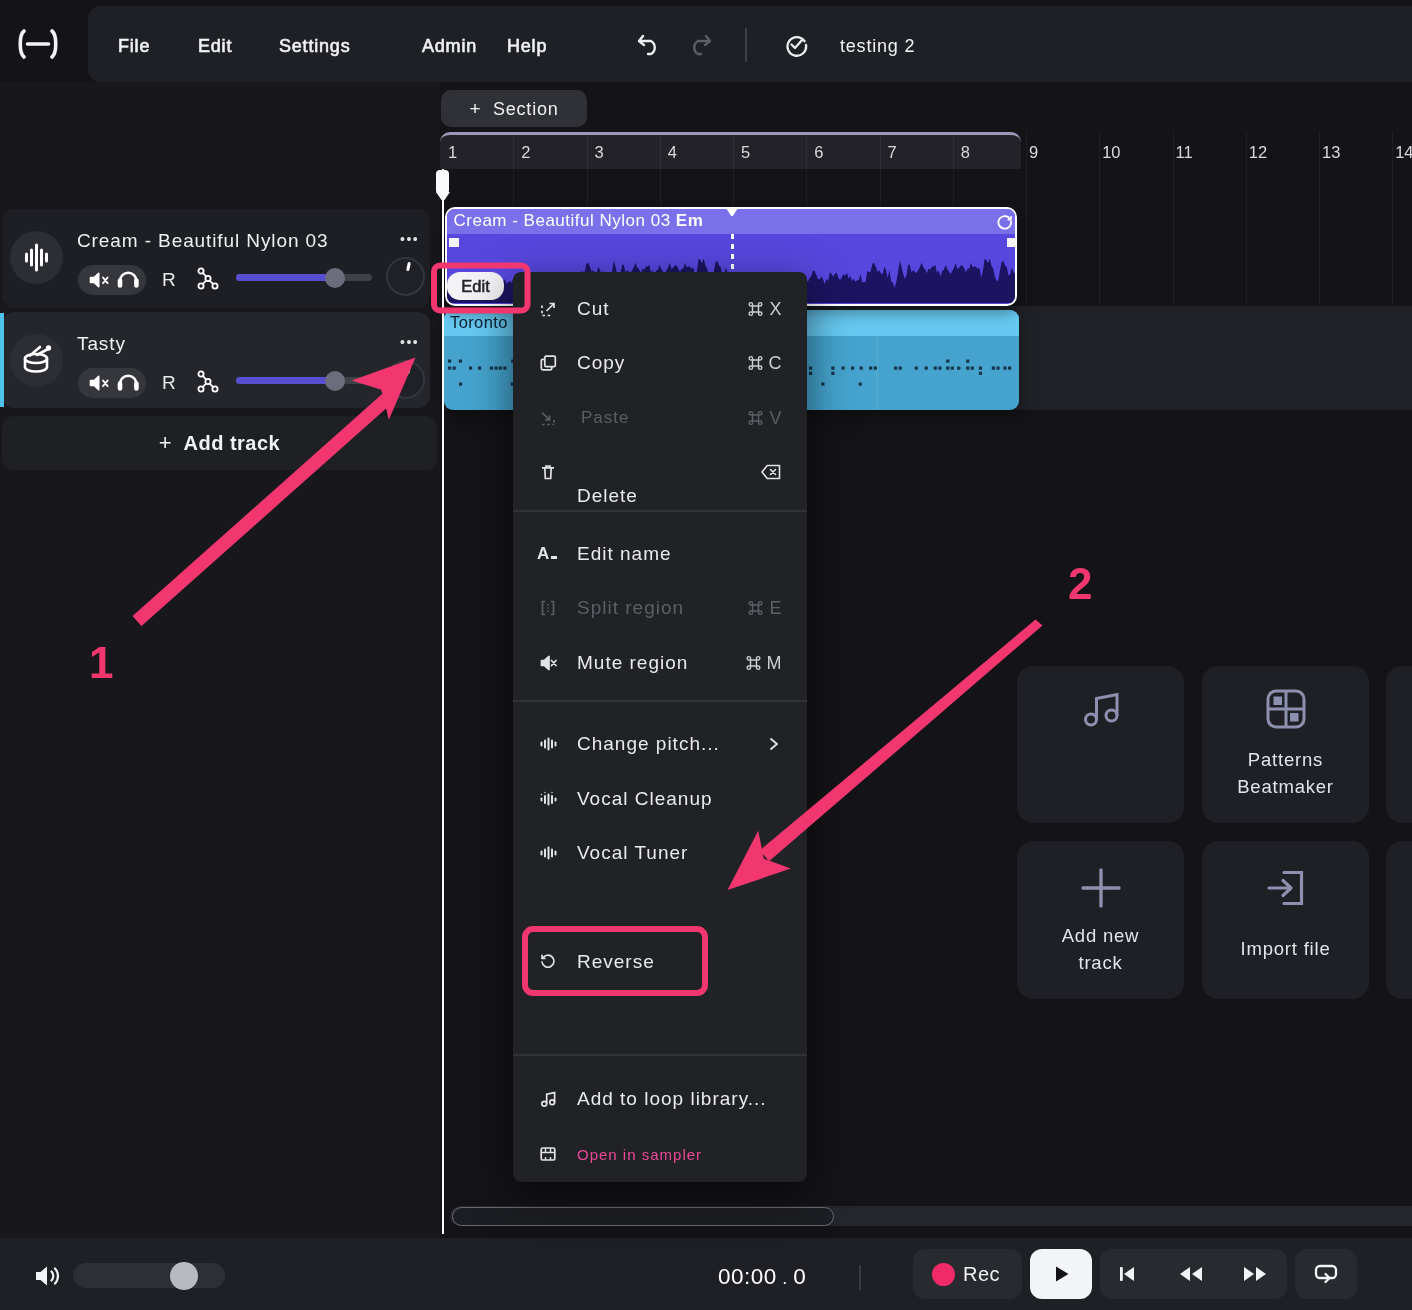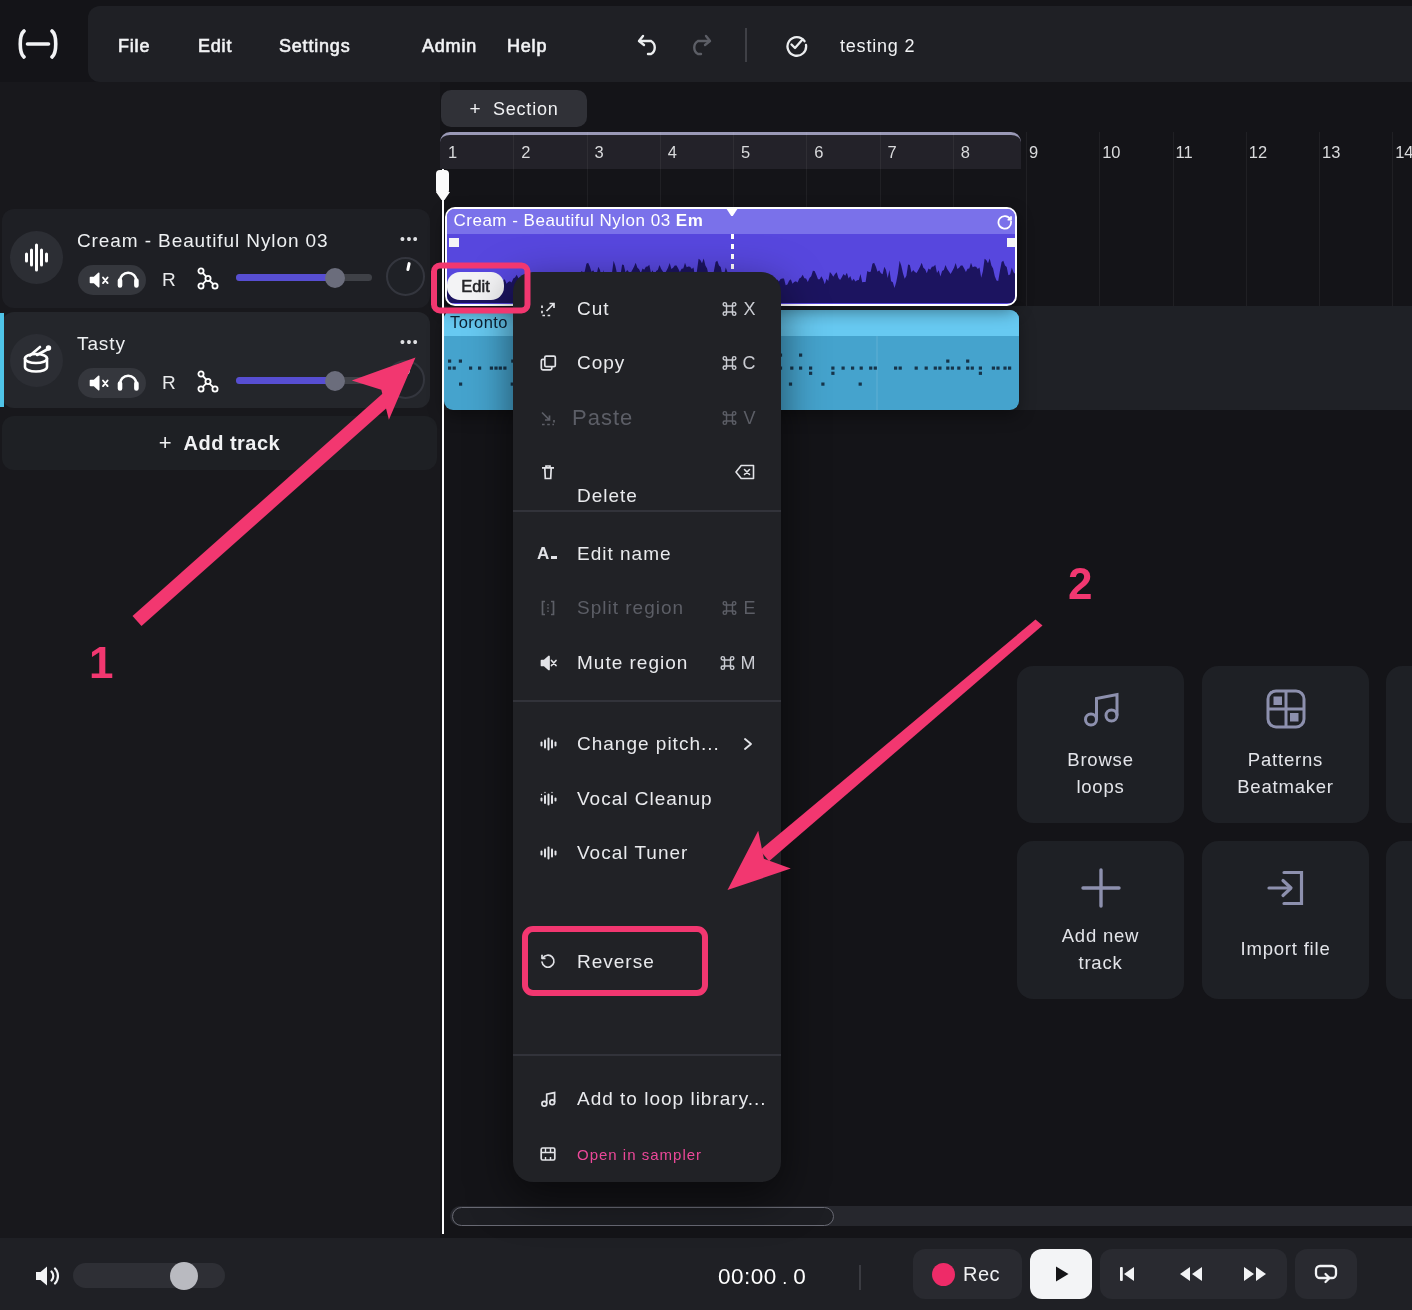"Cut" div.abs { border-radius: 20px -> 8px; width: 268px -> 294px }
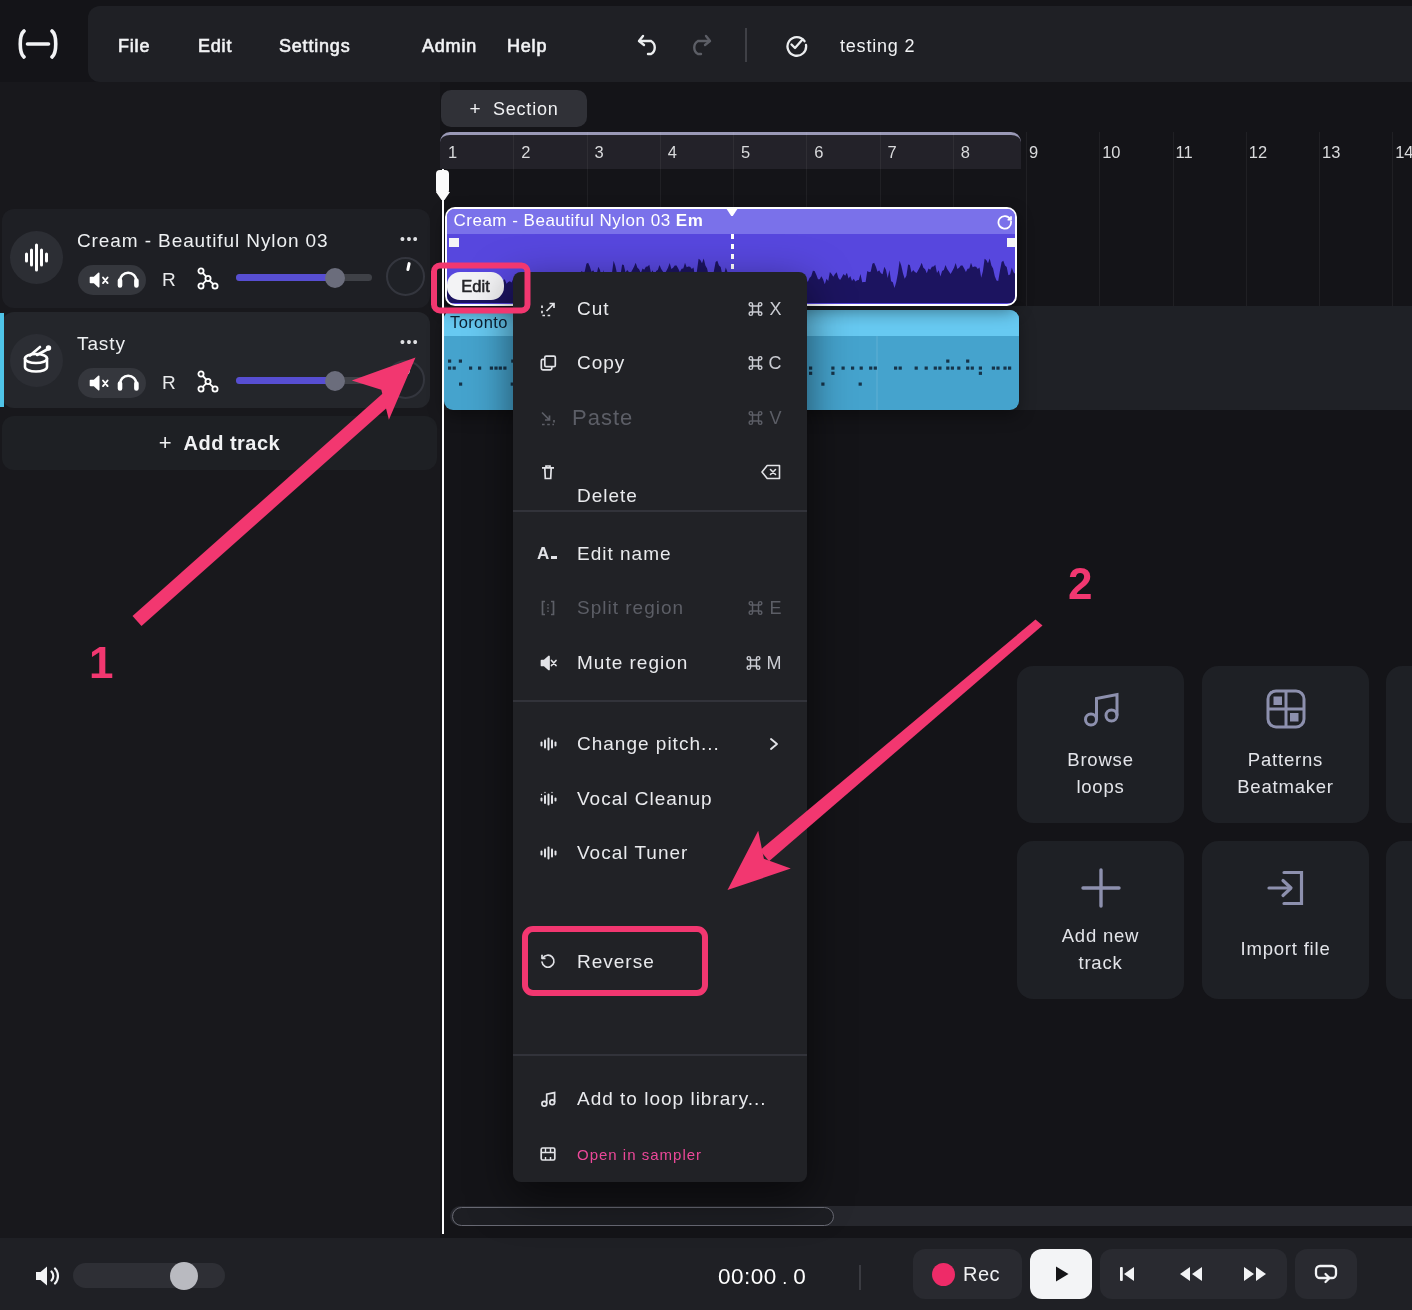"Paste" div { font-size: 22px -> 17px; left: 59px -> 68px }
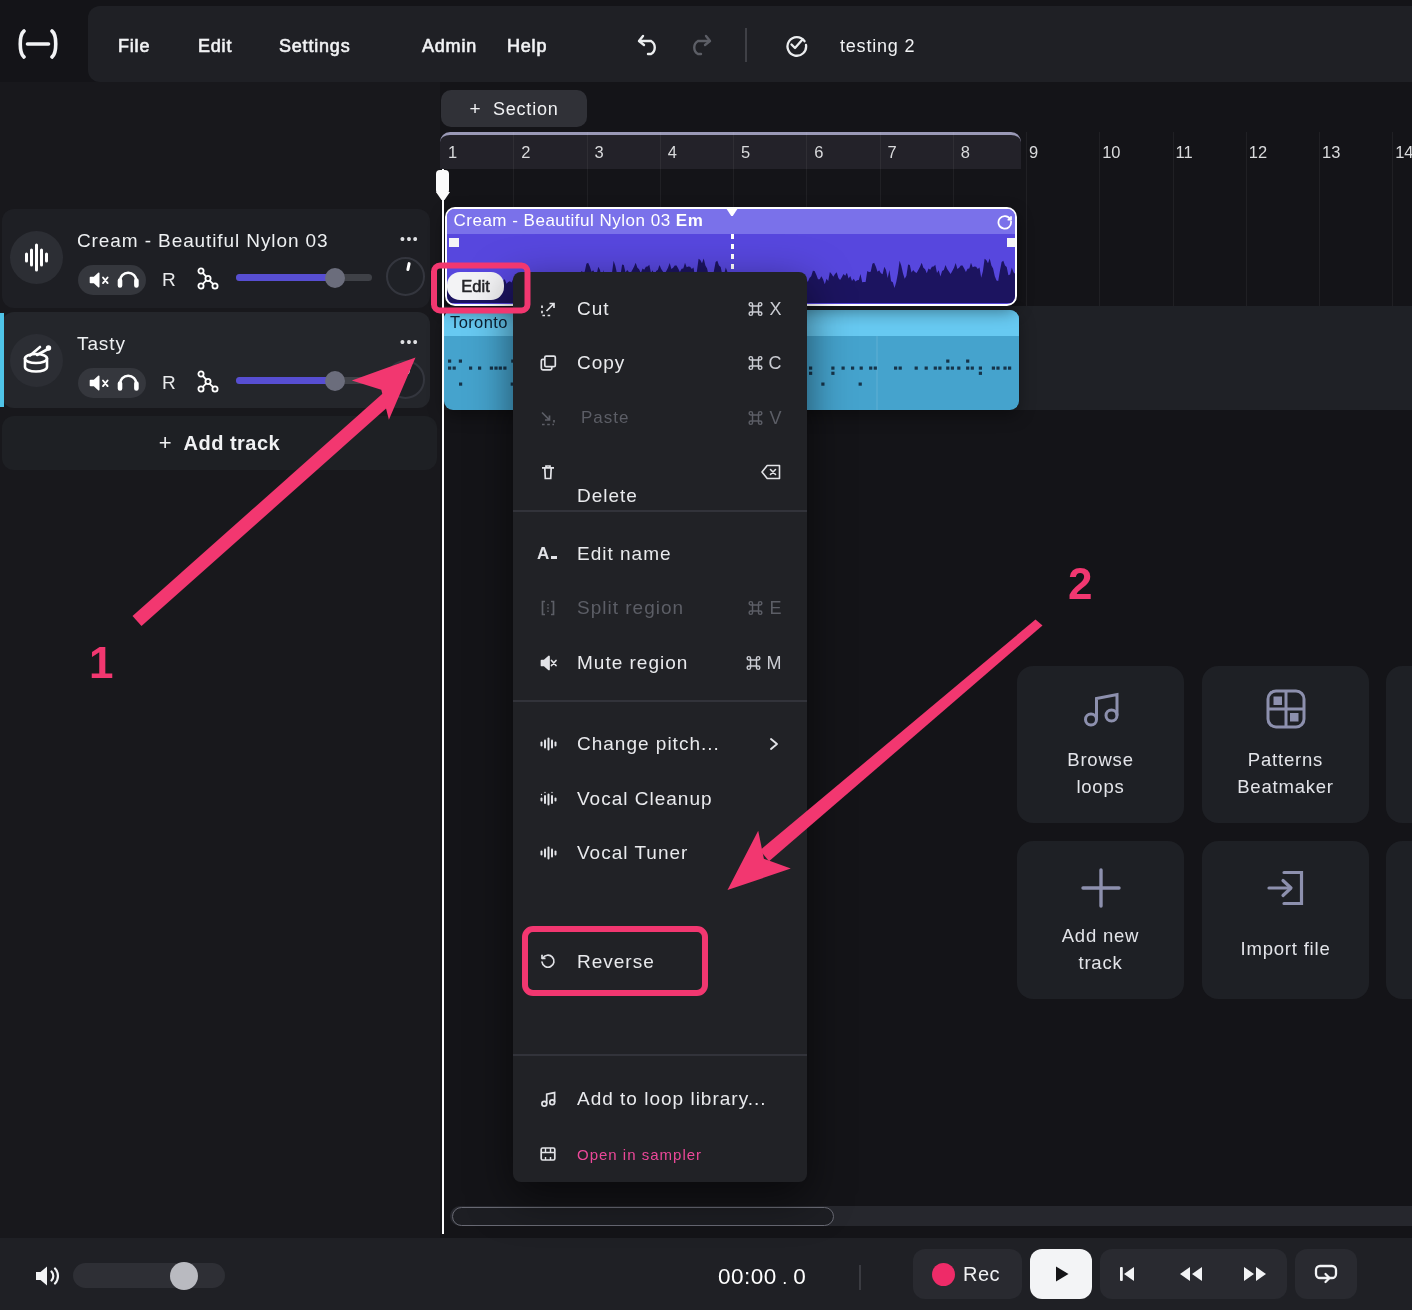"Browse" div.tlabel { html: <div>Browse<br>loops</div> -> none }
